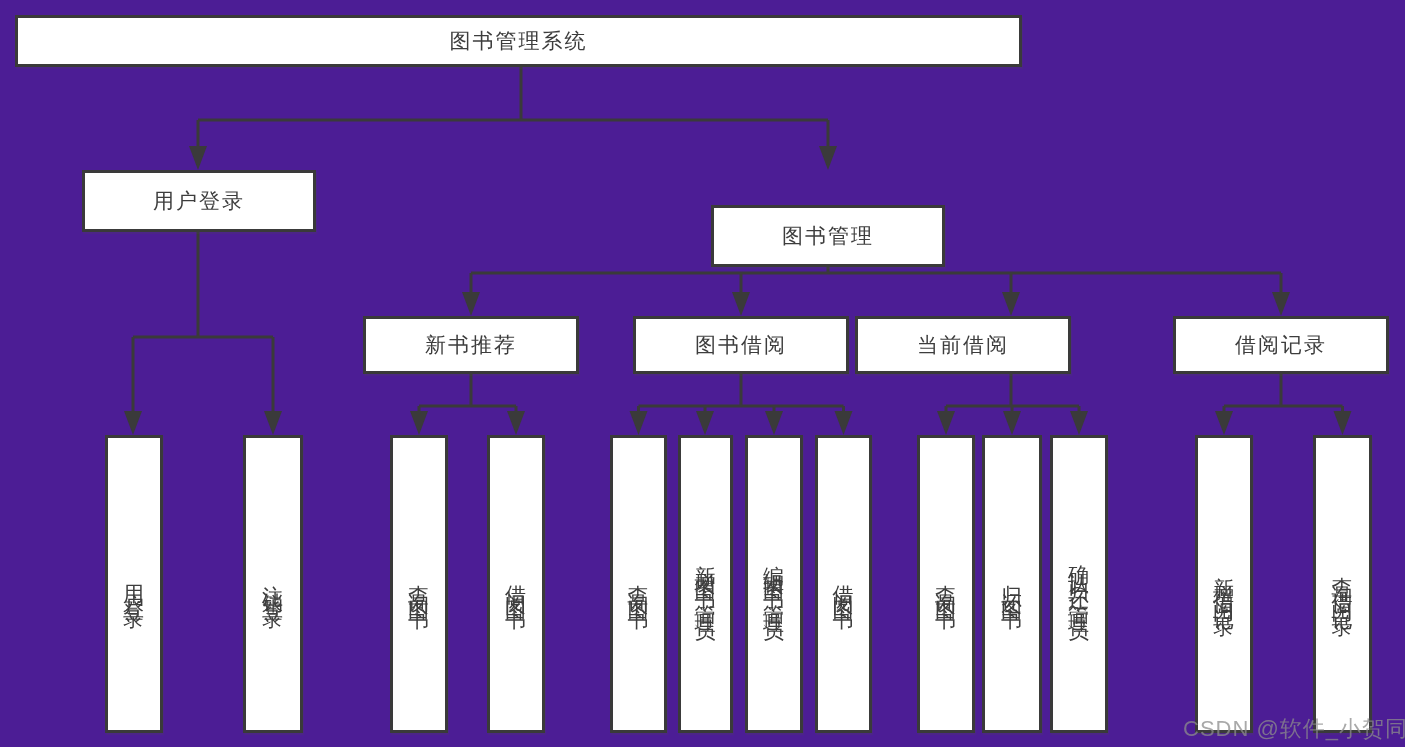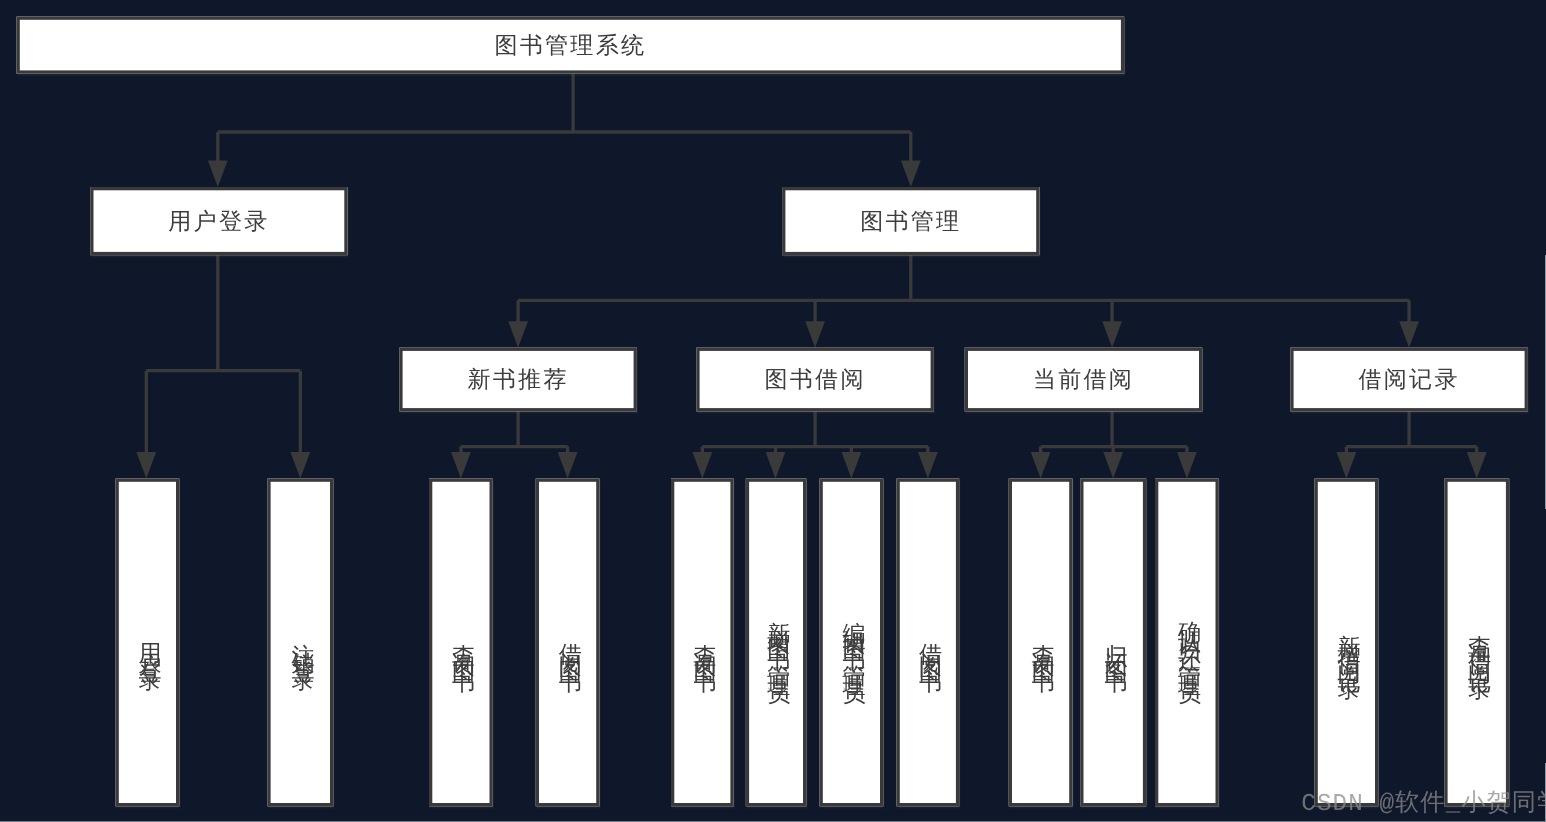"图书管理系统" .canvas { background: #0f172a -> #4c1d95; font-family: Liberation Mono, monospace -> Liberation Sans, sans-serif }
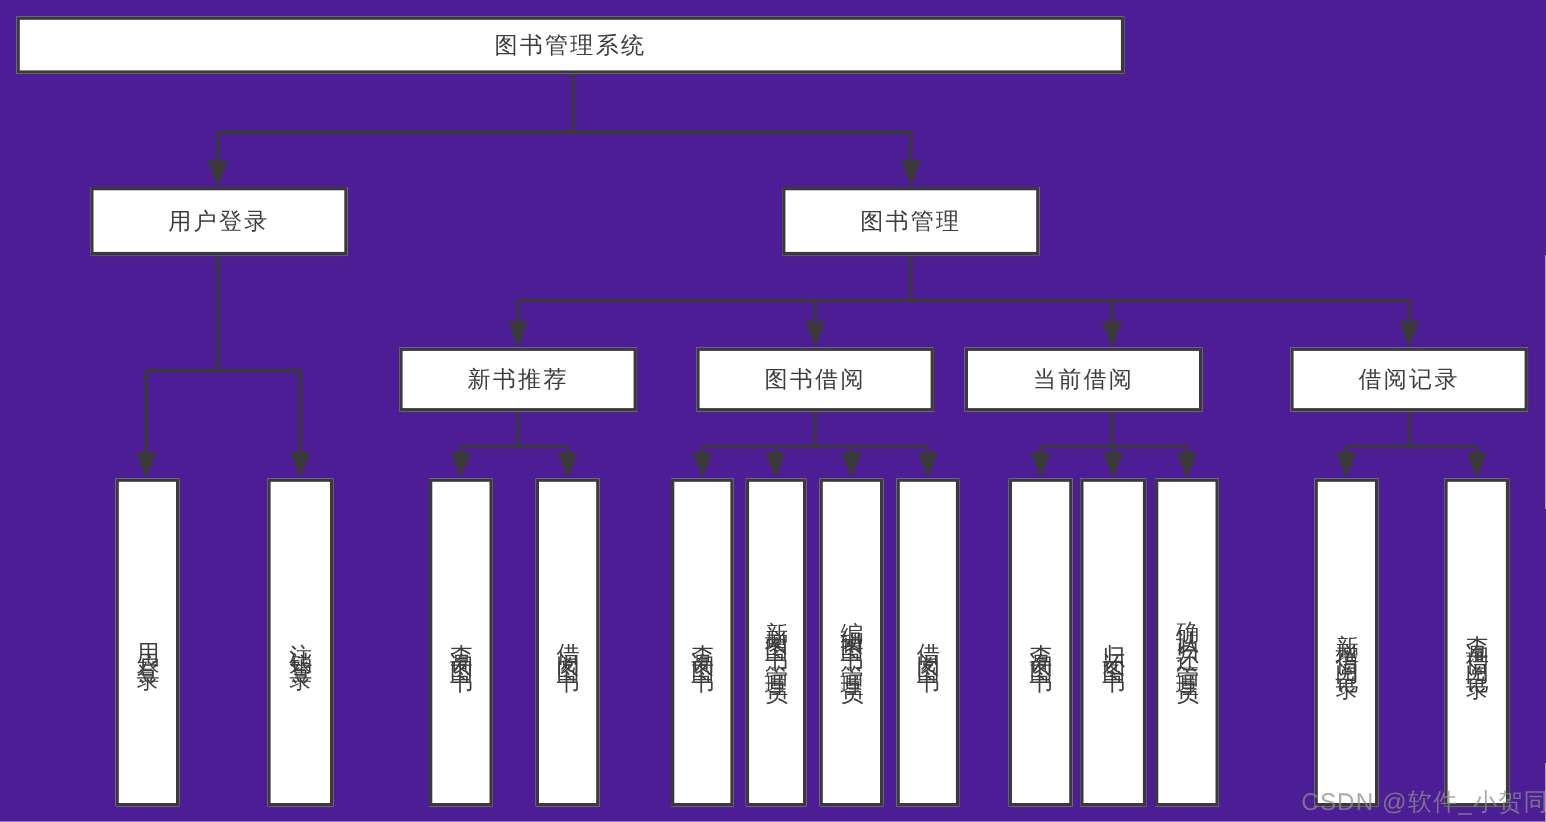"图书管理" div.box { margin-top: none -> 35px }
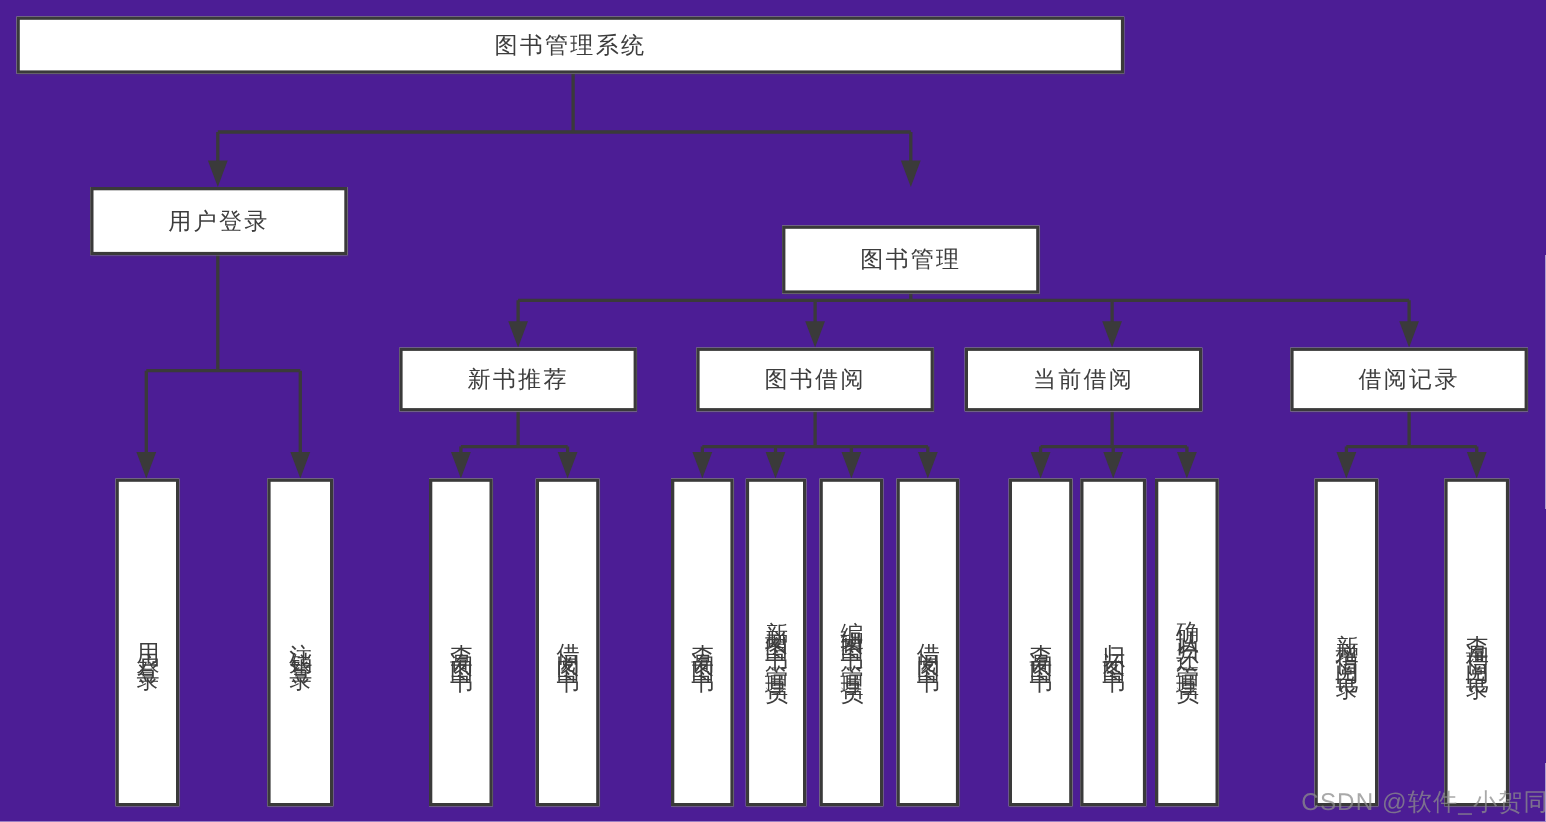"当前借阅" div.box { left: 877px -> 855px }
